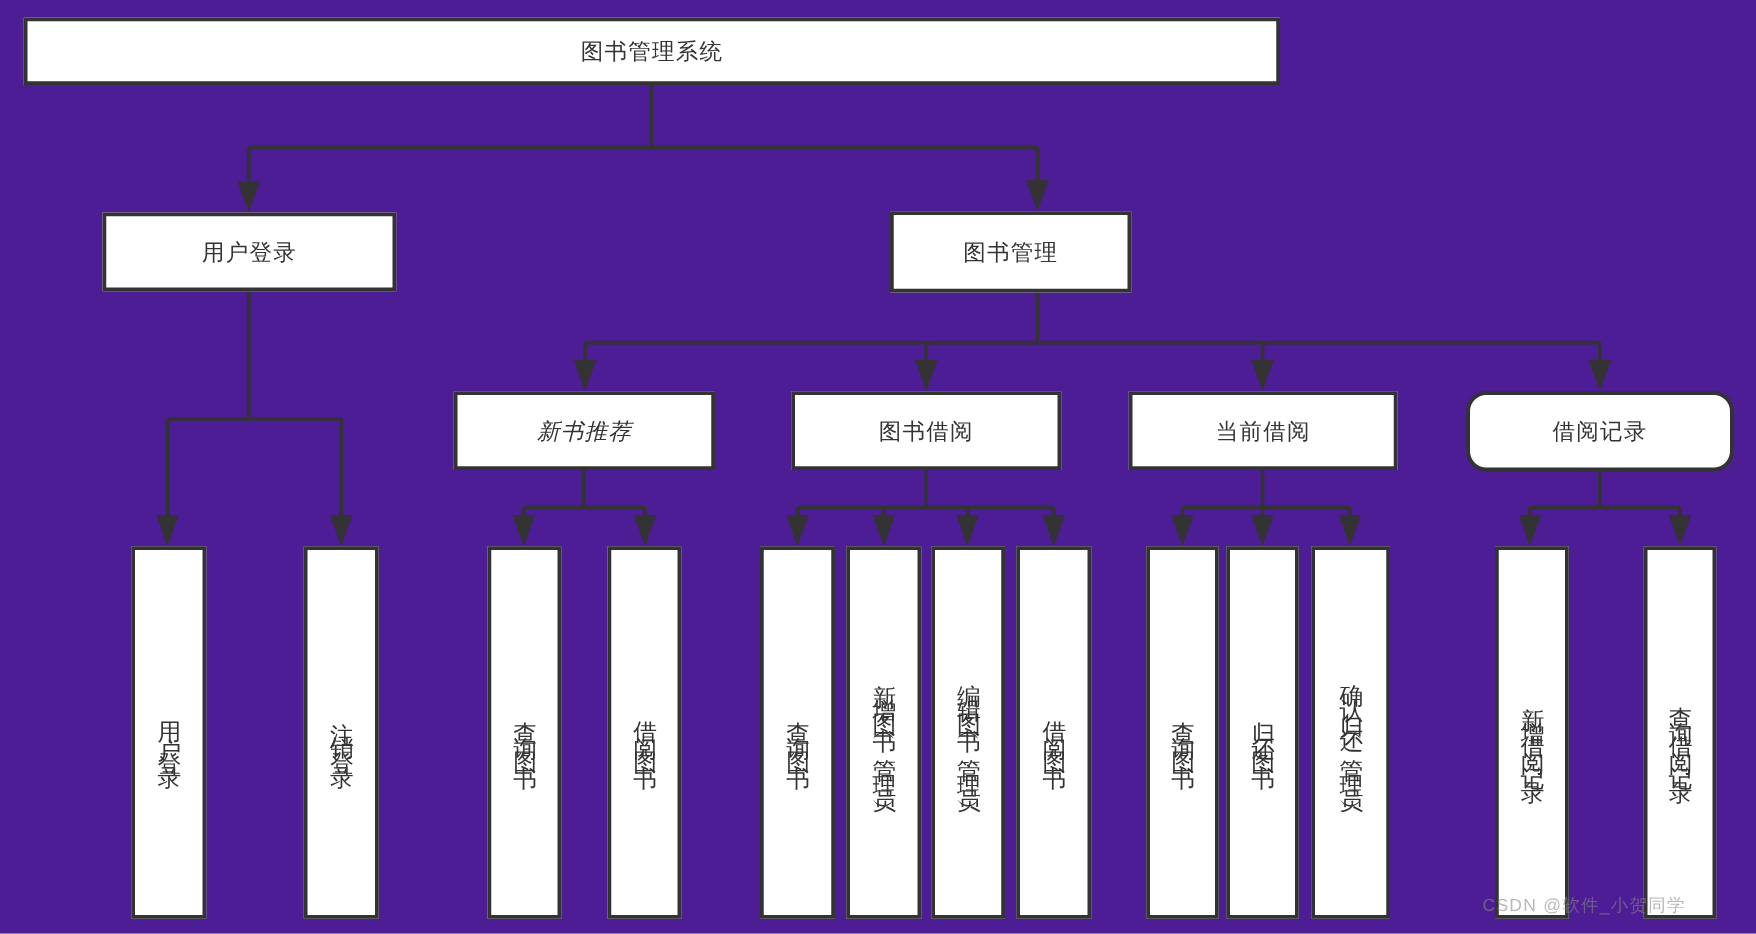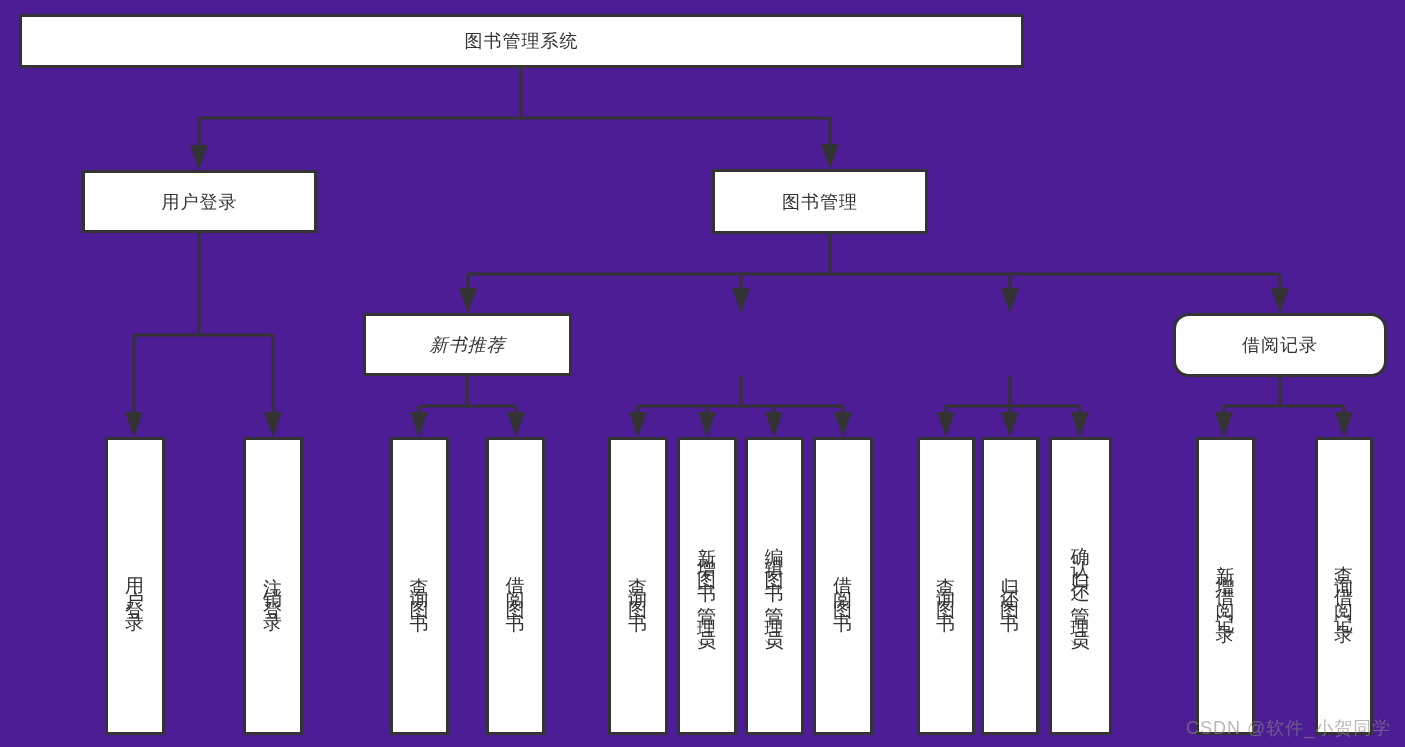"图书管理" #box-book-mgmt { width: 216px -> 193px }
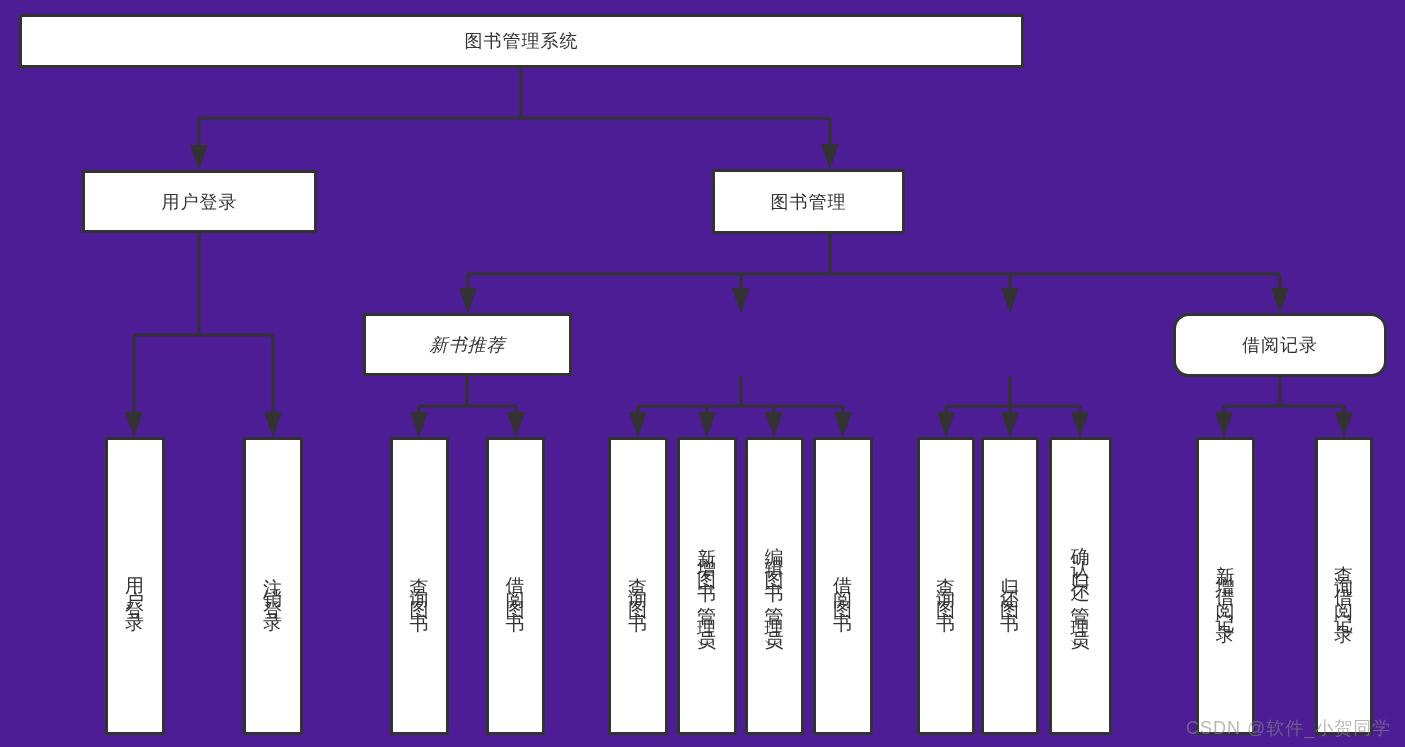"图书借阅" div.hbox { html: none -> <div>图书借阅</div> }
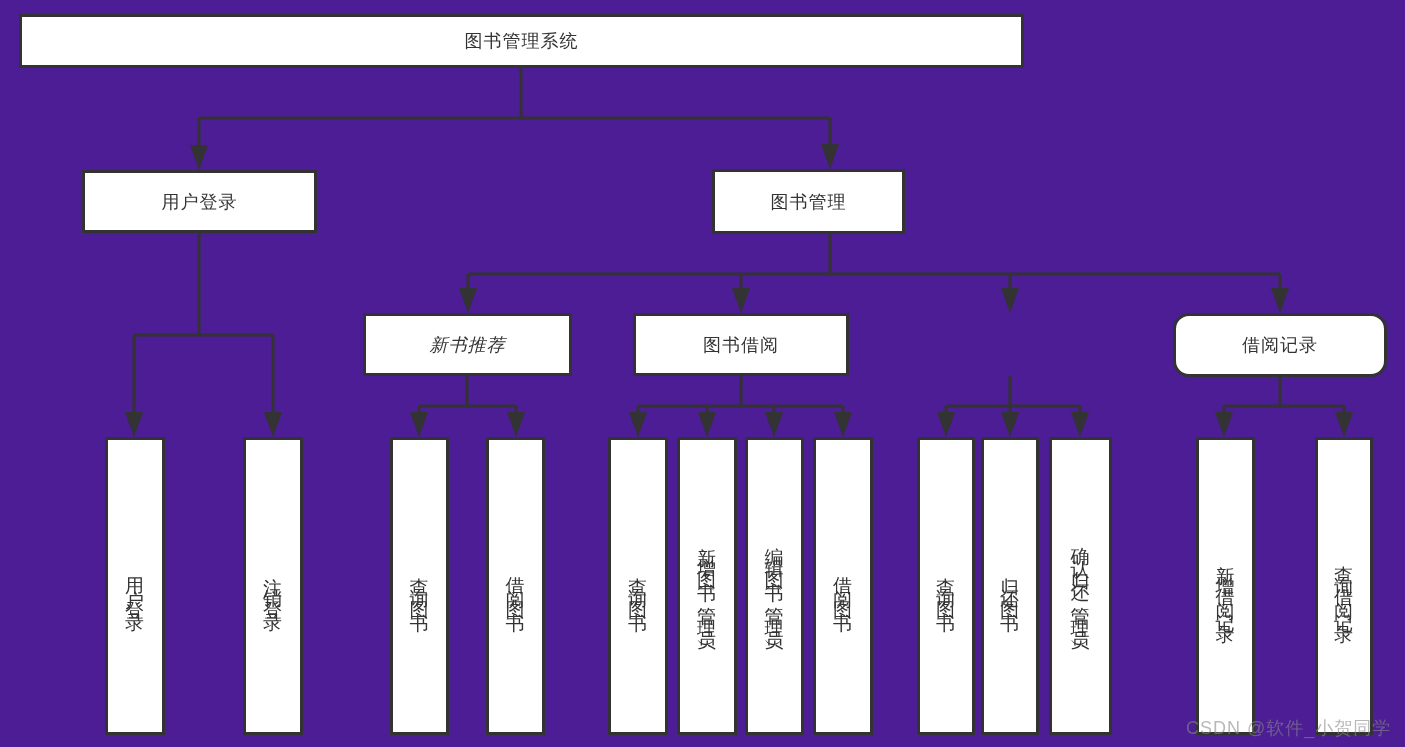"当前借阅" div.hbox { html: none -> <div>当前借阅</div> }
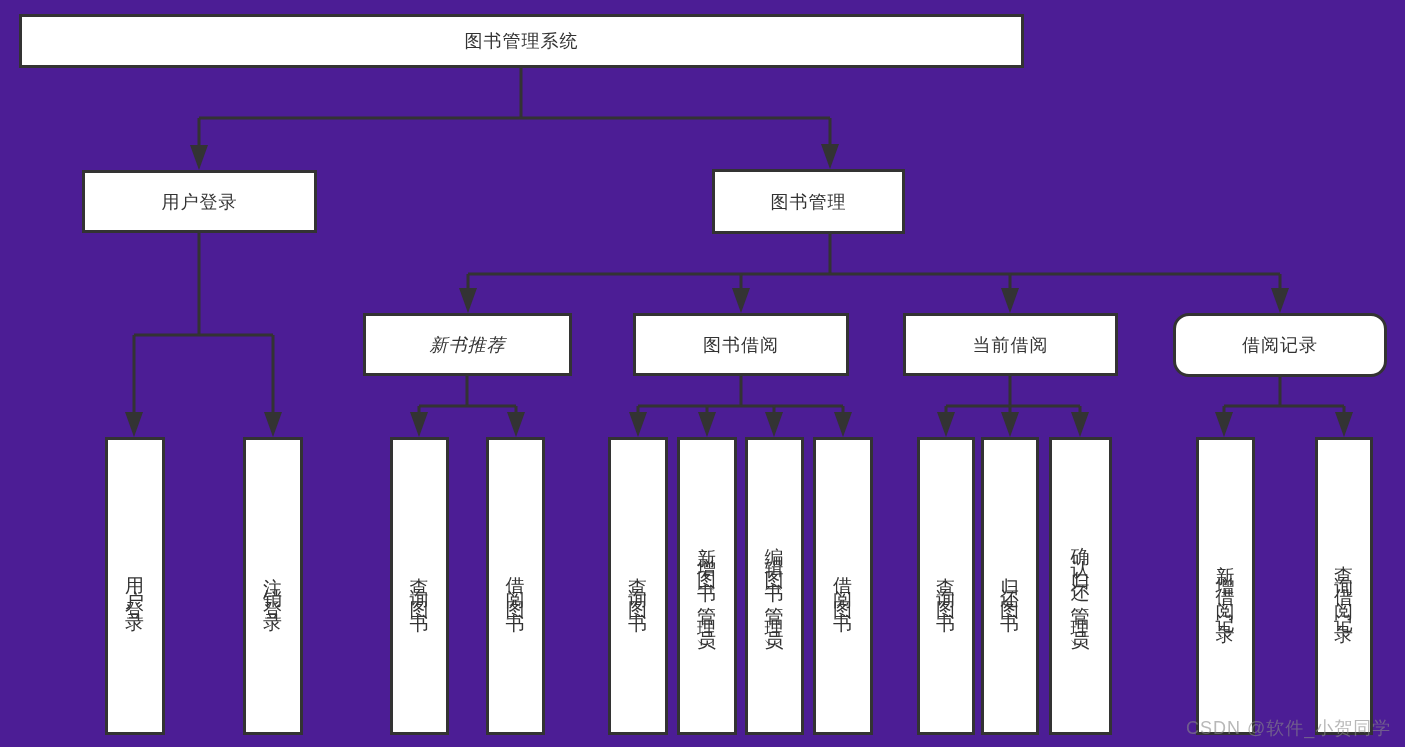"CSDN @软件_小贺同学" #watermark { font-size: 18px -> 14px }
